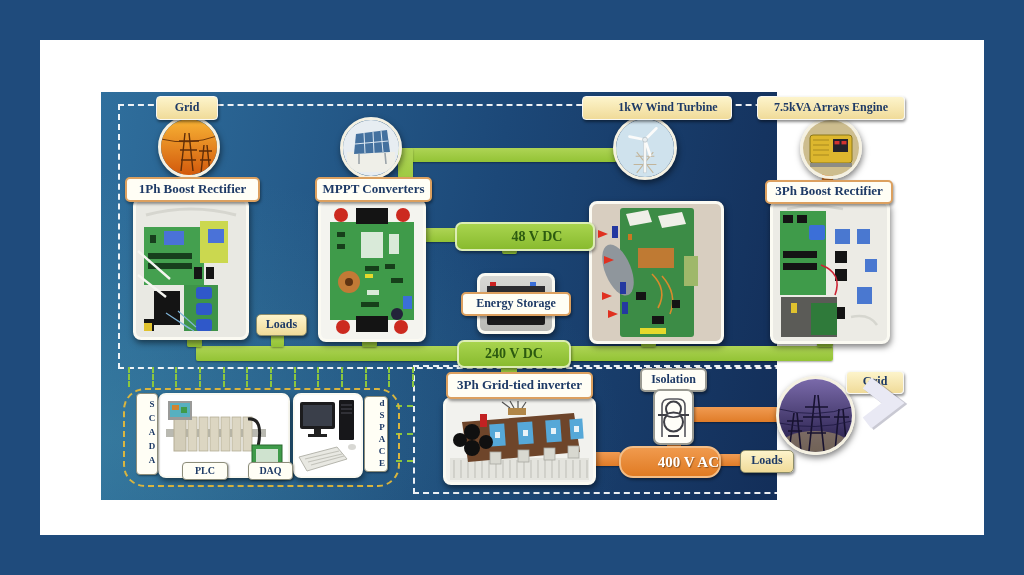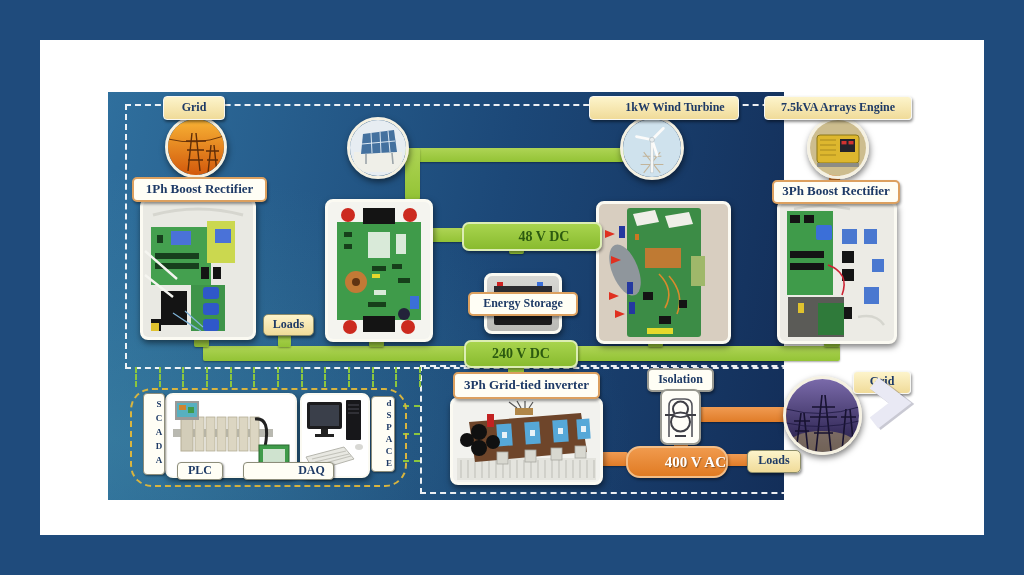"Grid" .panel { left: 108px -> 101px }
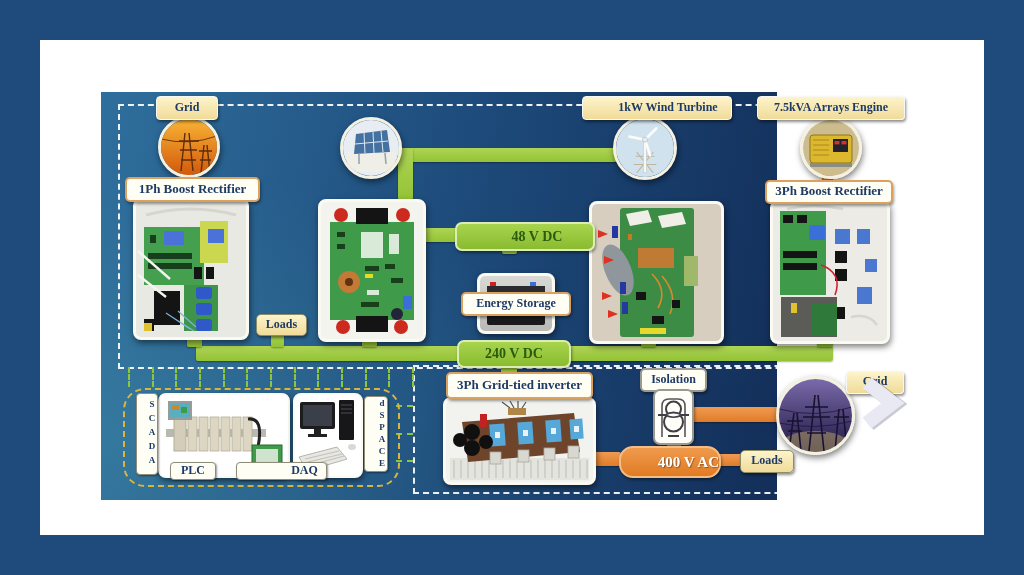"MPPT Converters" div.white-lbl { html: none -> <div>MPPT Converters</div> }
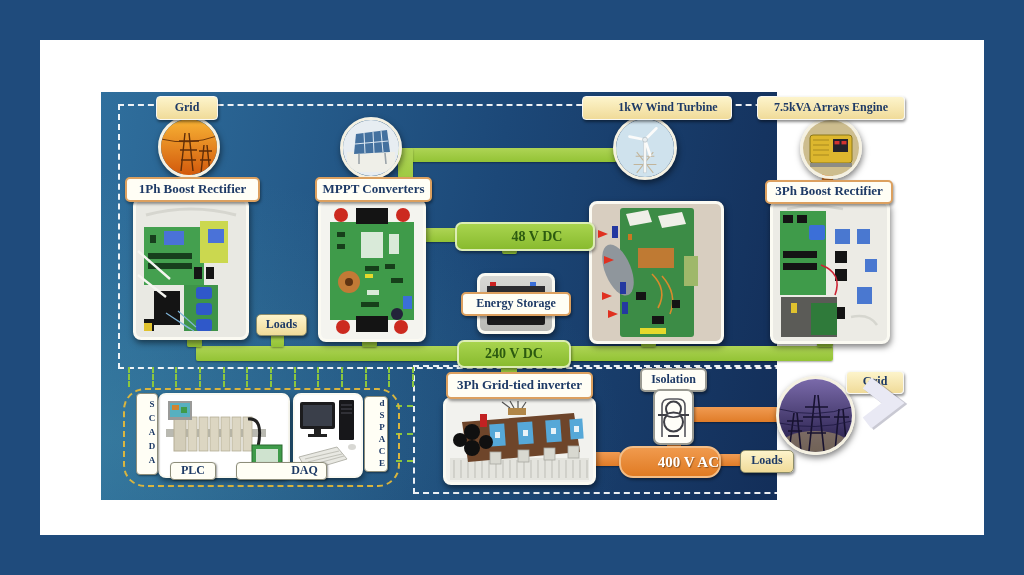"PLC" .small-lbl { font-size: 12px -> 10px; margin-left: none -> 12px }
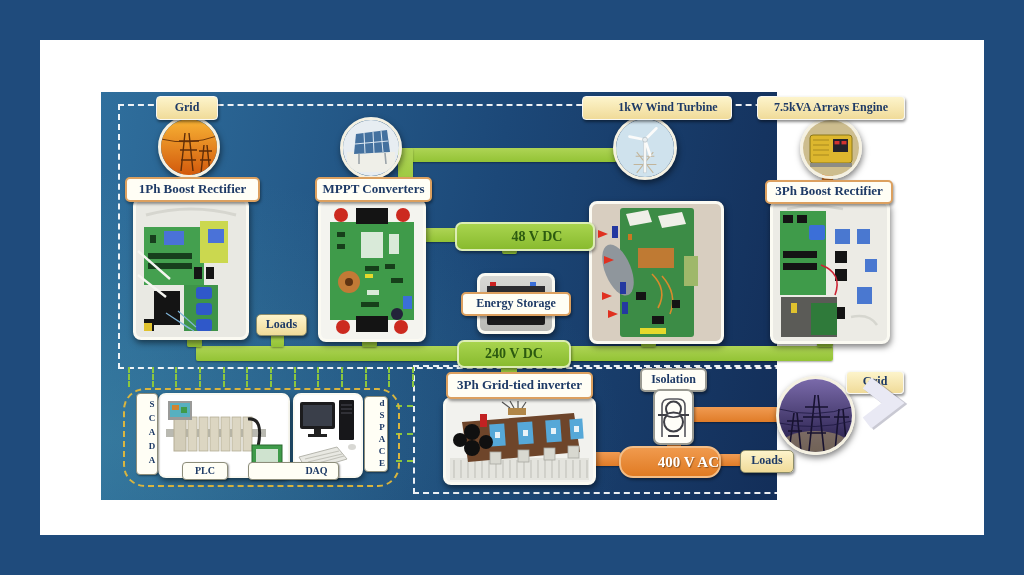"DAQ" div.small-lbl { padding-left: 46px -> none }
